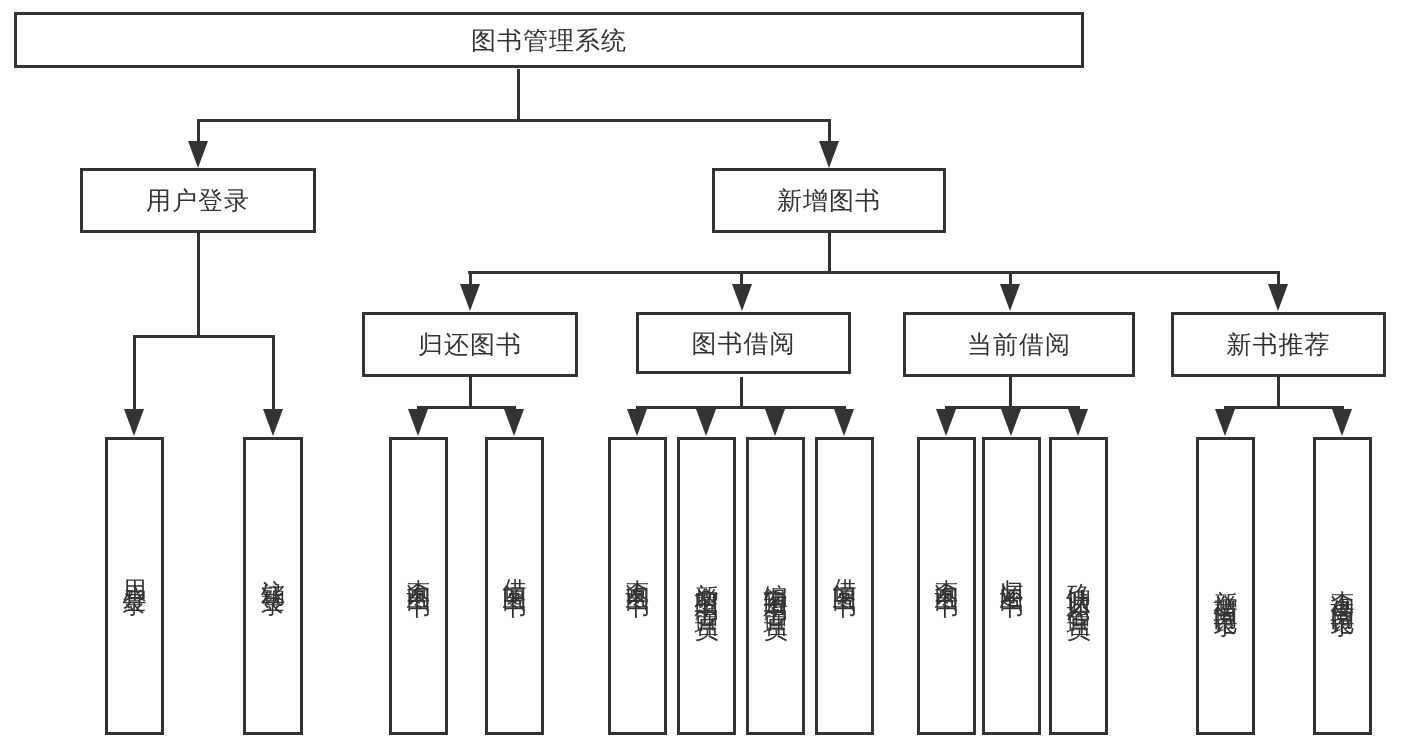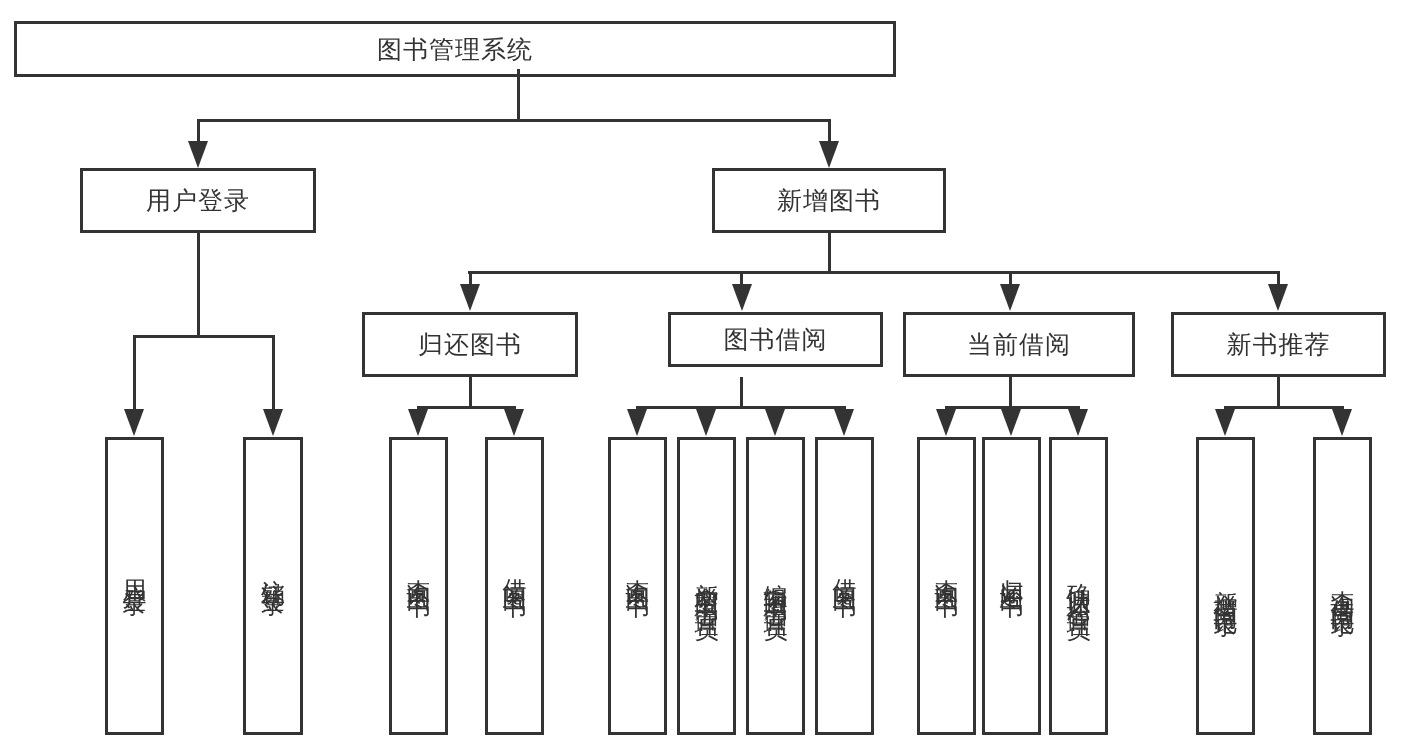"图书管理系统" div.box { top: 21px -> 12px; width: 882px -> 1070px }
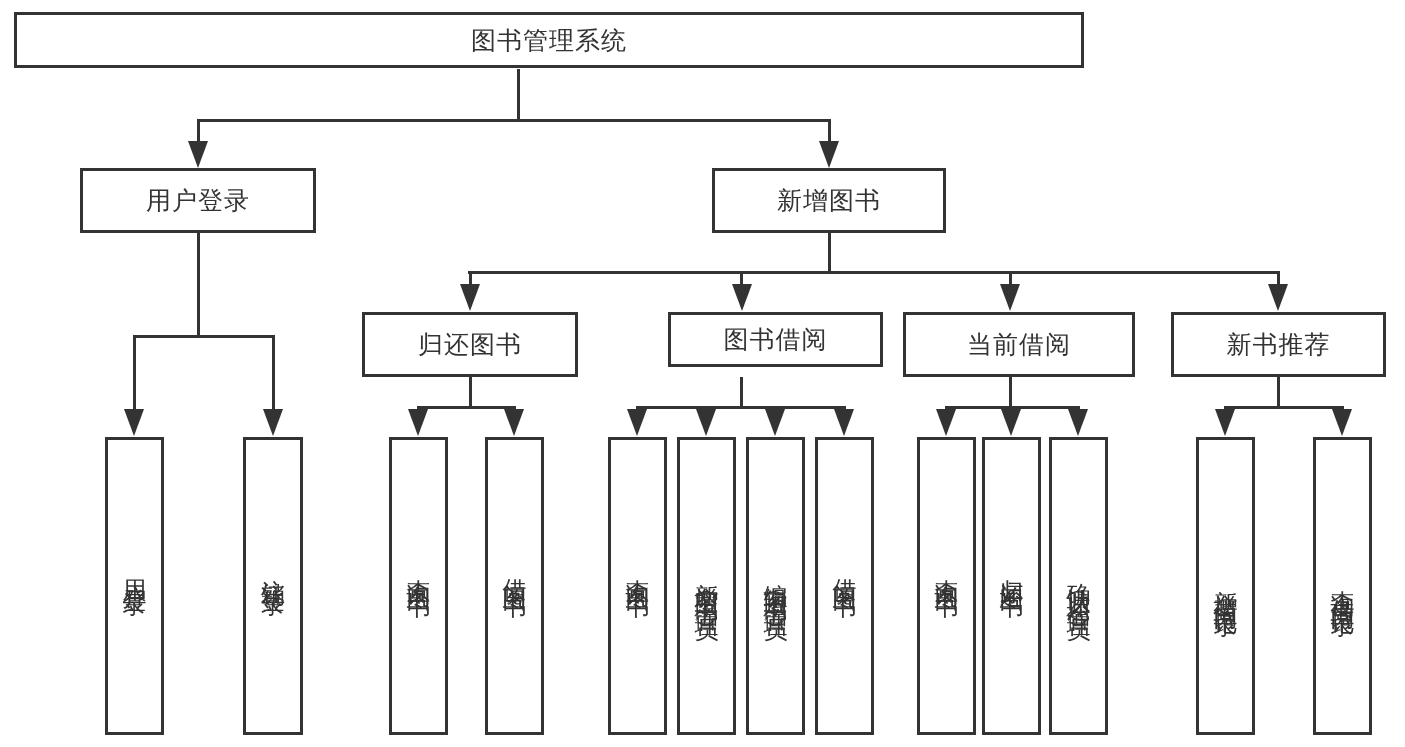"图书借阅" div.box { height: 55px -> 62px; left: 668px -> 636px }
